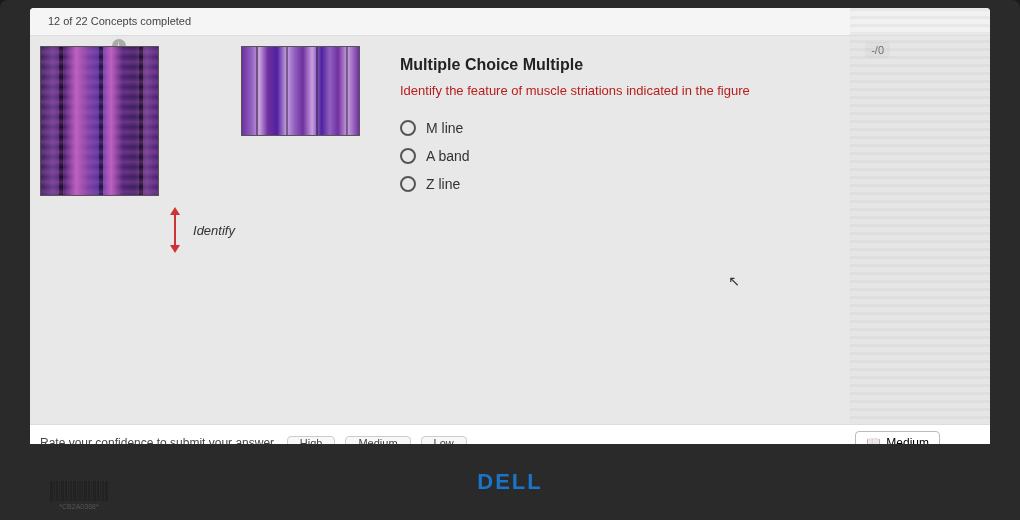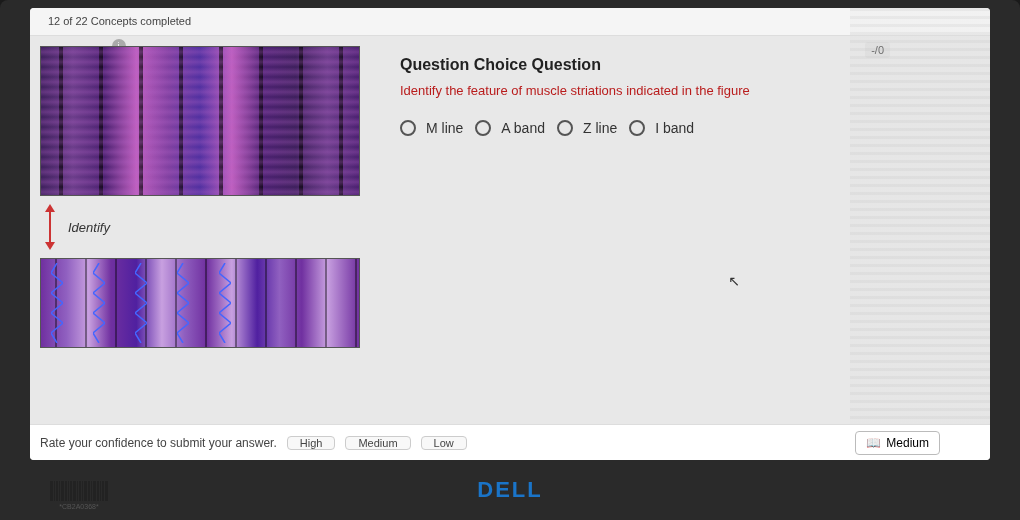"Question Choice Question" div.question-title { text: Question Choice Question -> Multiple Choice Multiple }
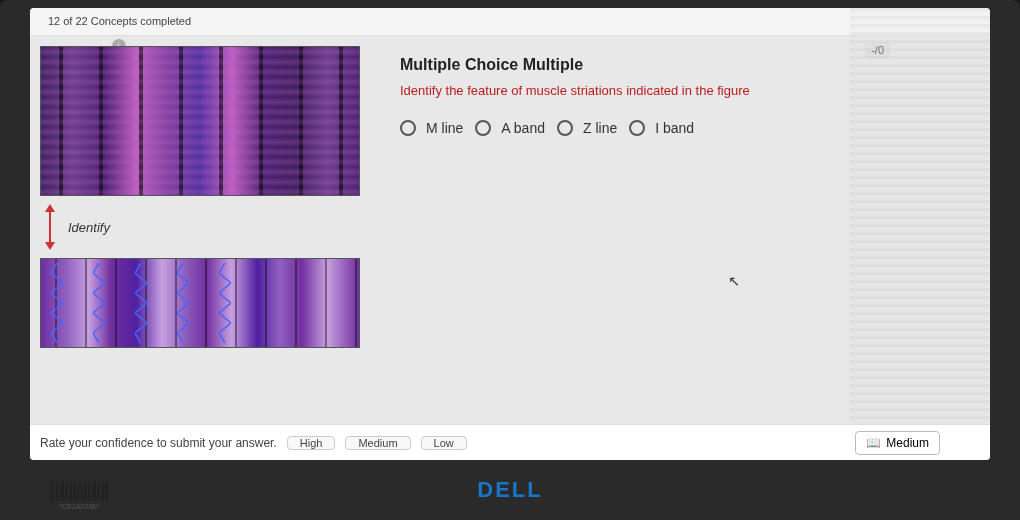"M line" .options-list { flex-direction: row -> column }
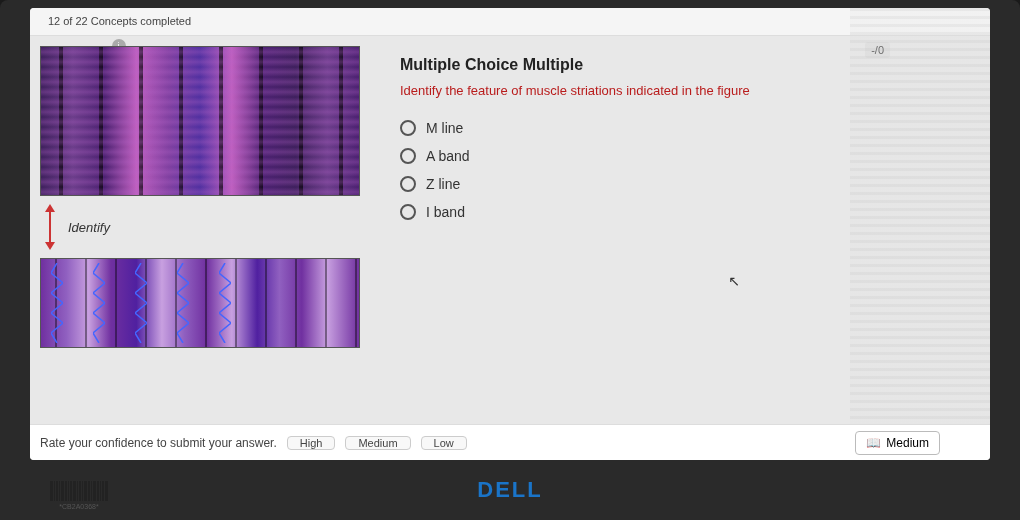"I band" div.option-item { html: <div> <div></div> <span>I band</span> </div> -> none }
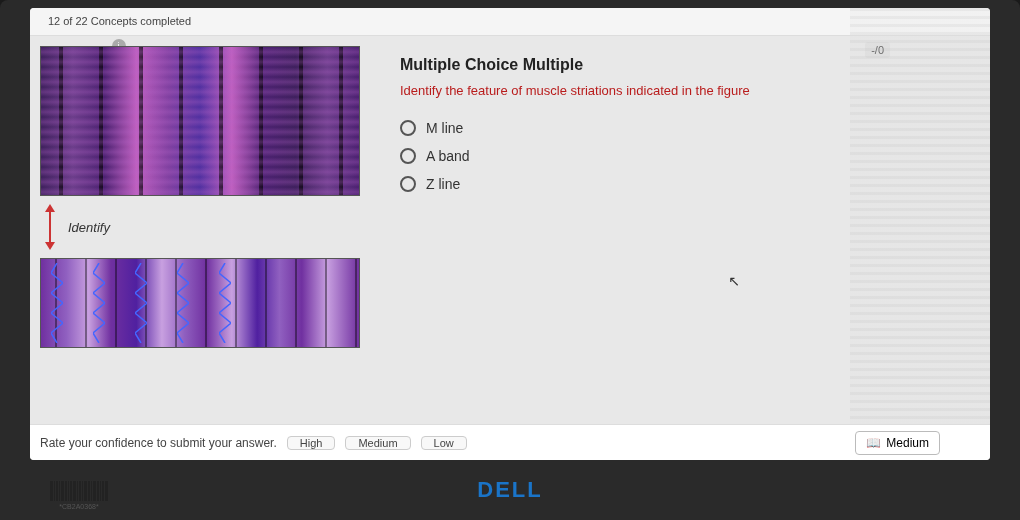"Identify" .image-panel { flex-direction: column -> row }
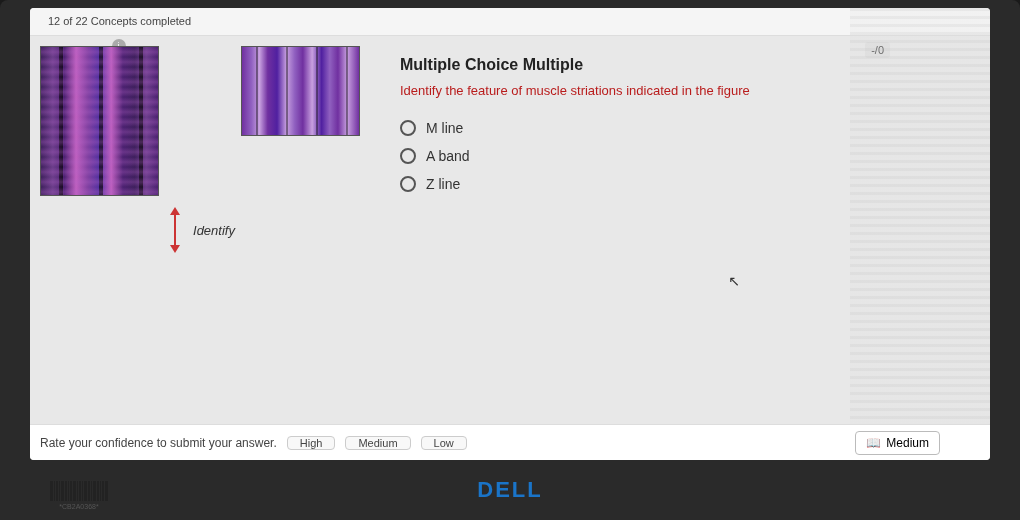"DELL" .laptop-bottom { height: 60px -> 76px }
